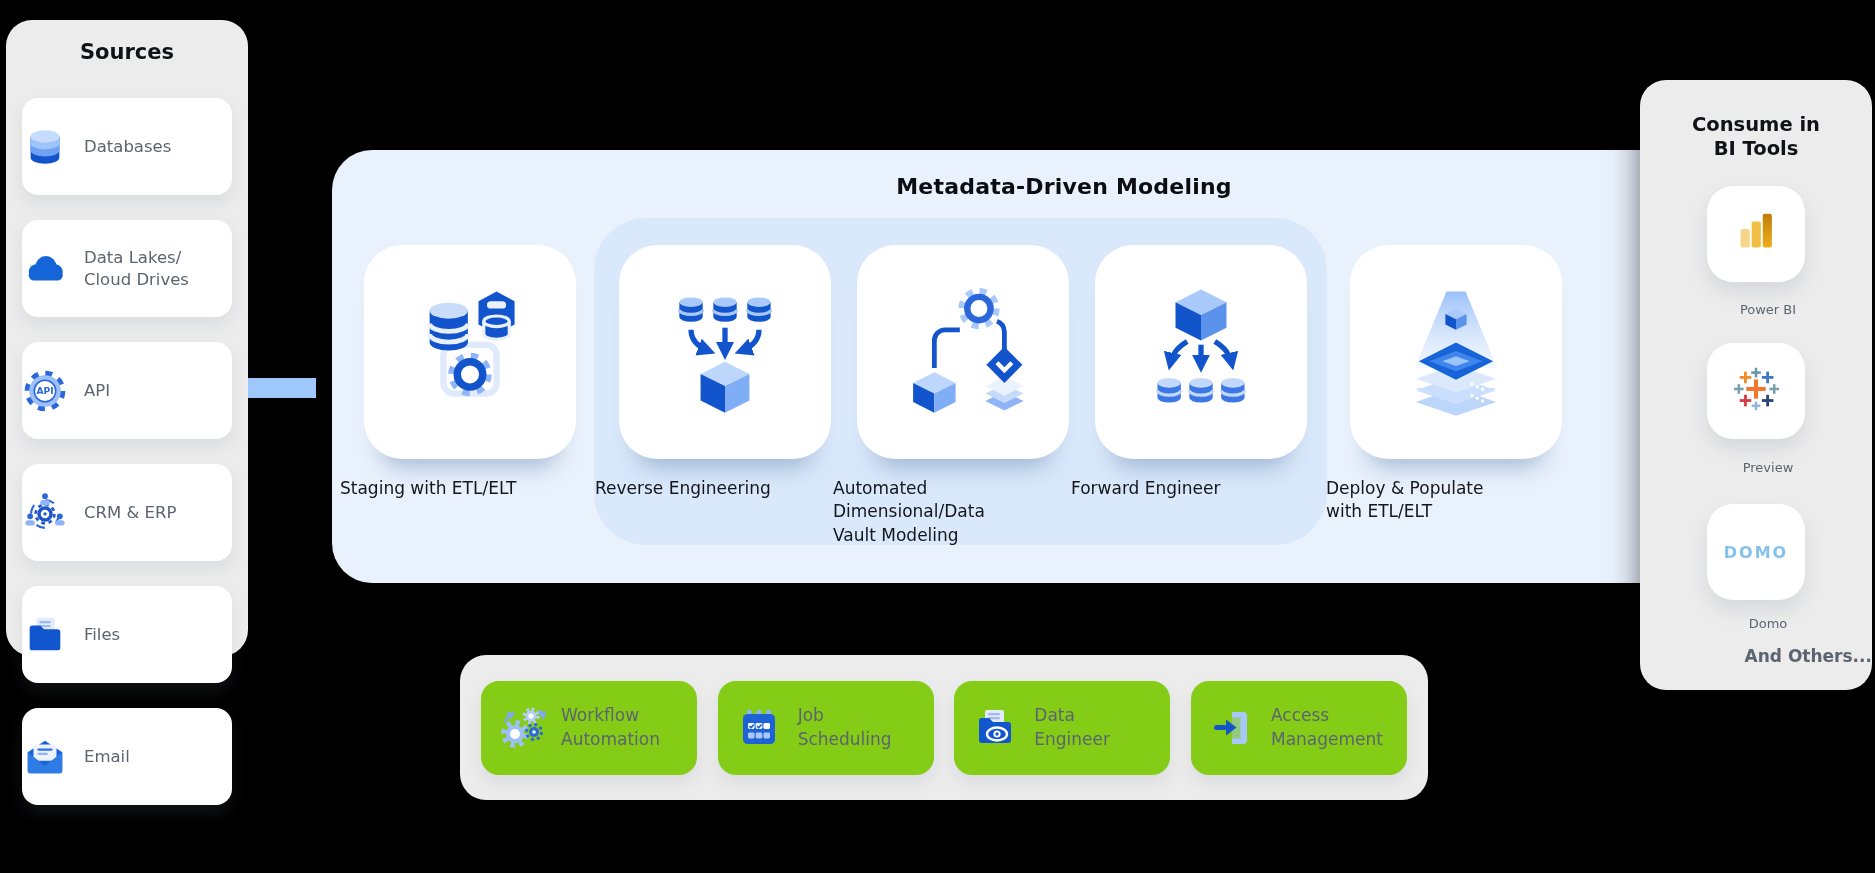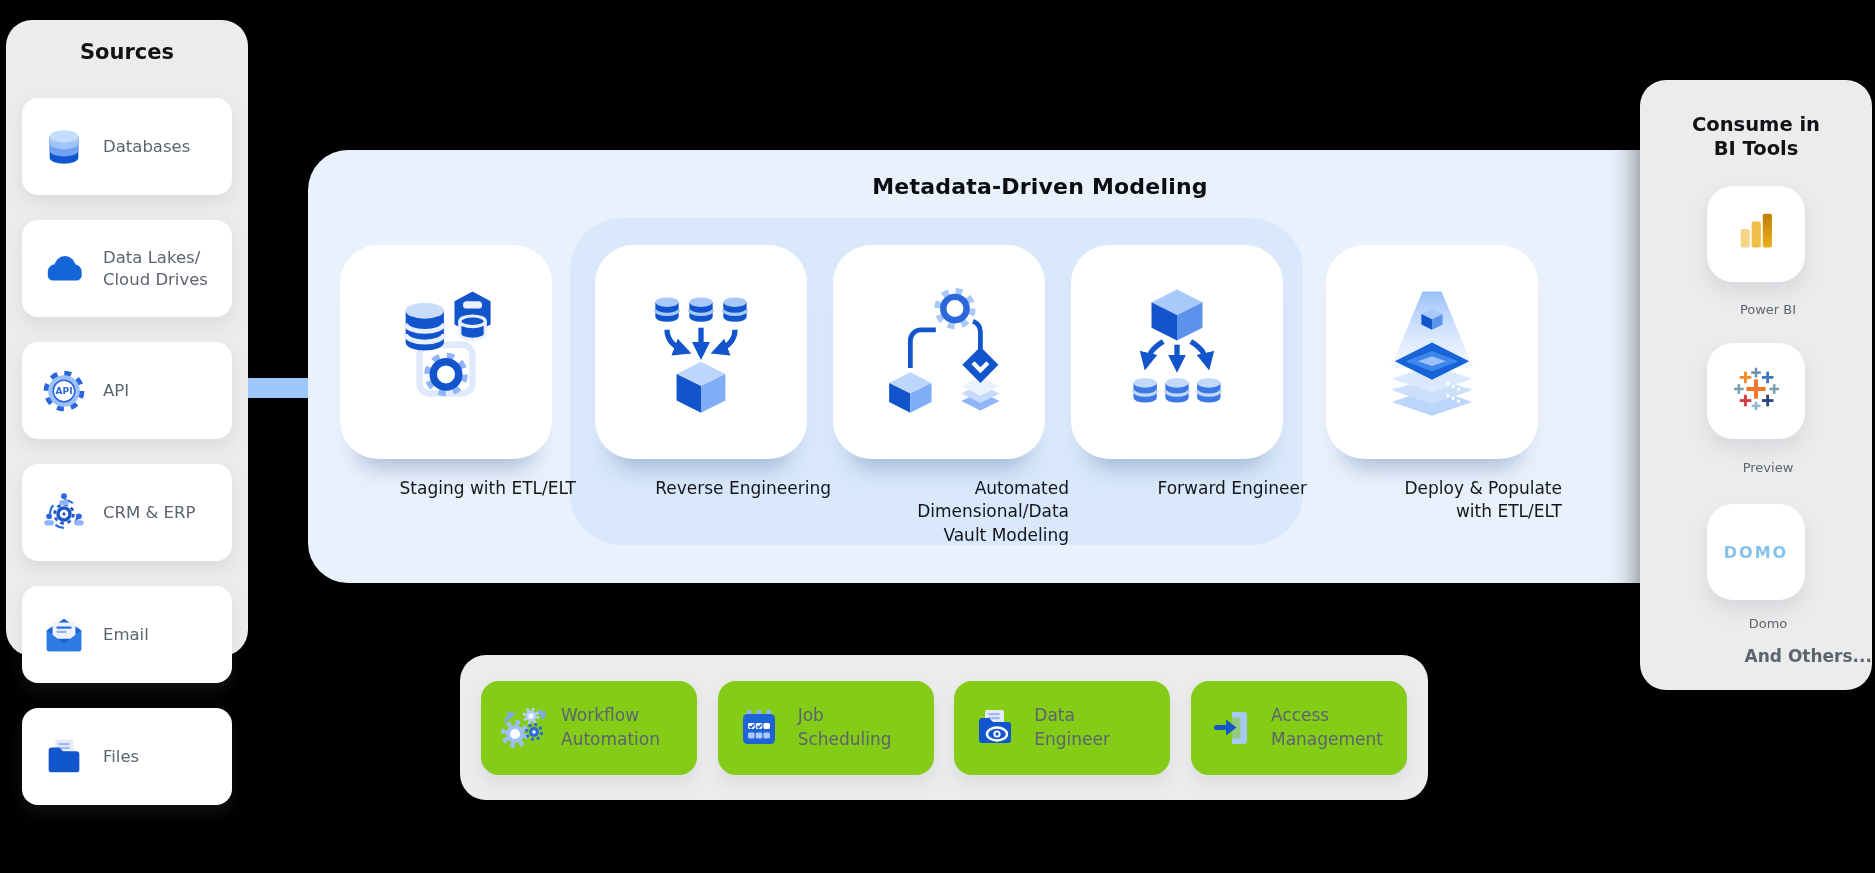"Databases" .source-item { padding-left: 19px -> none }
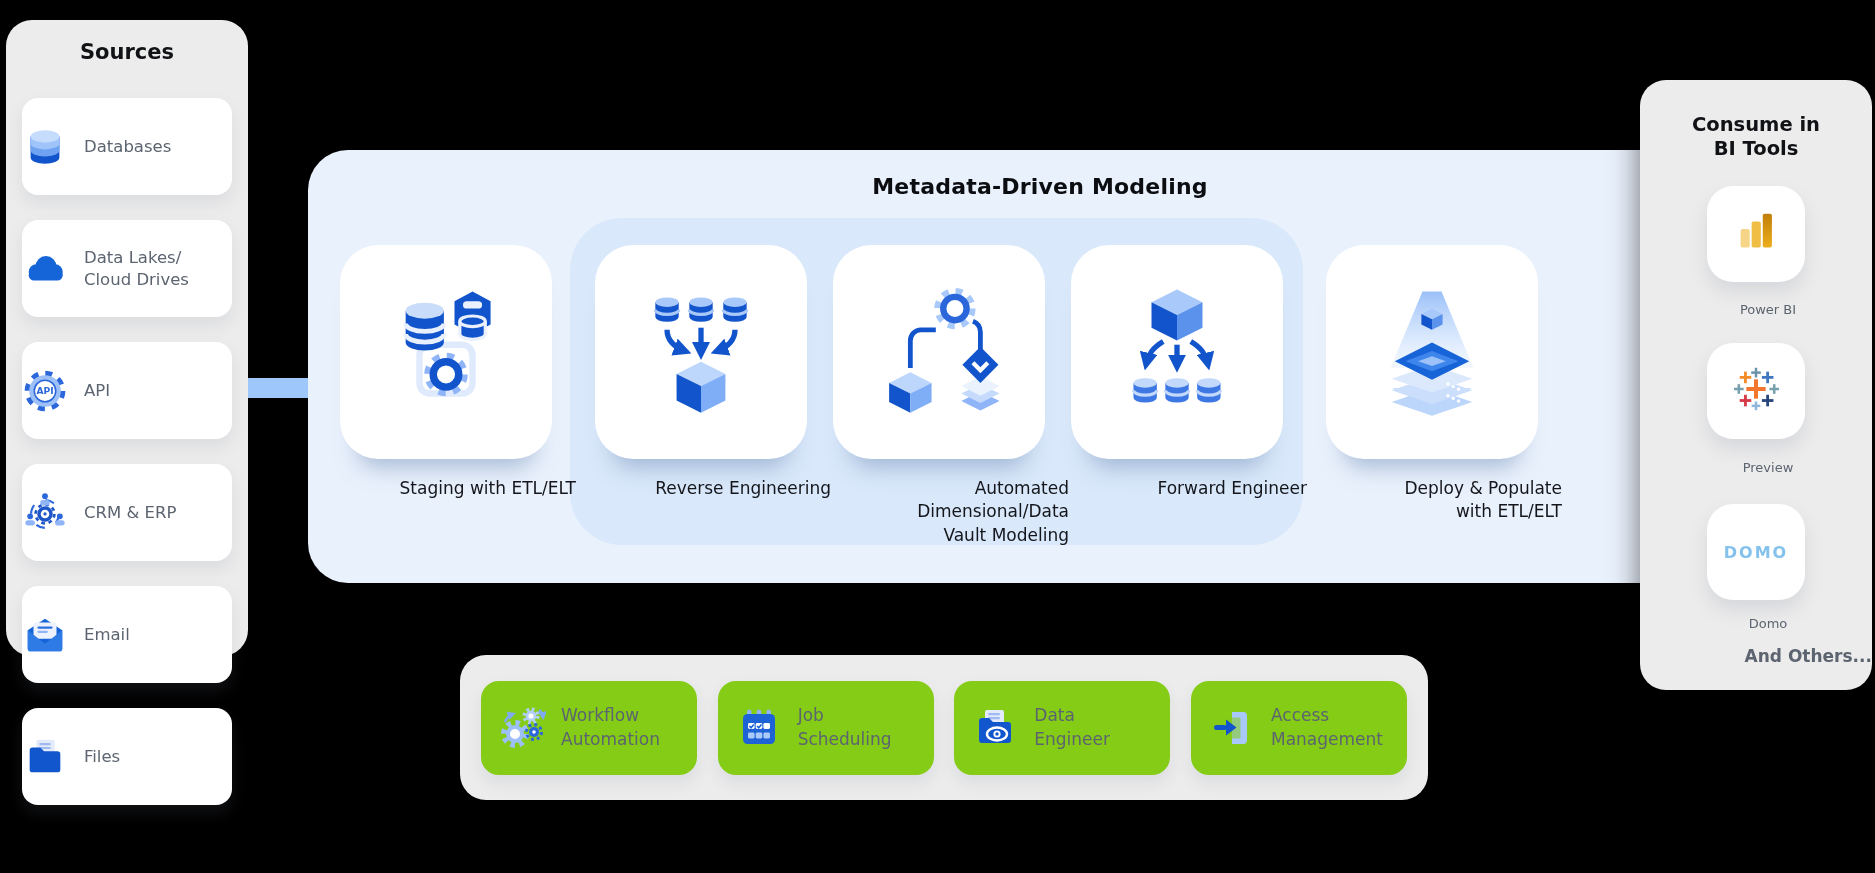"Metadata-Driven Modeling" .modeling-panel { left: 308px -> 332px }
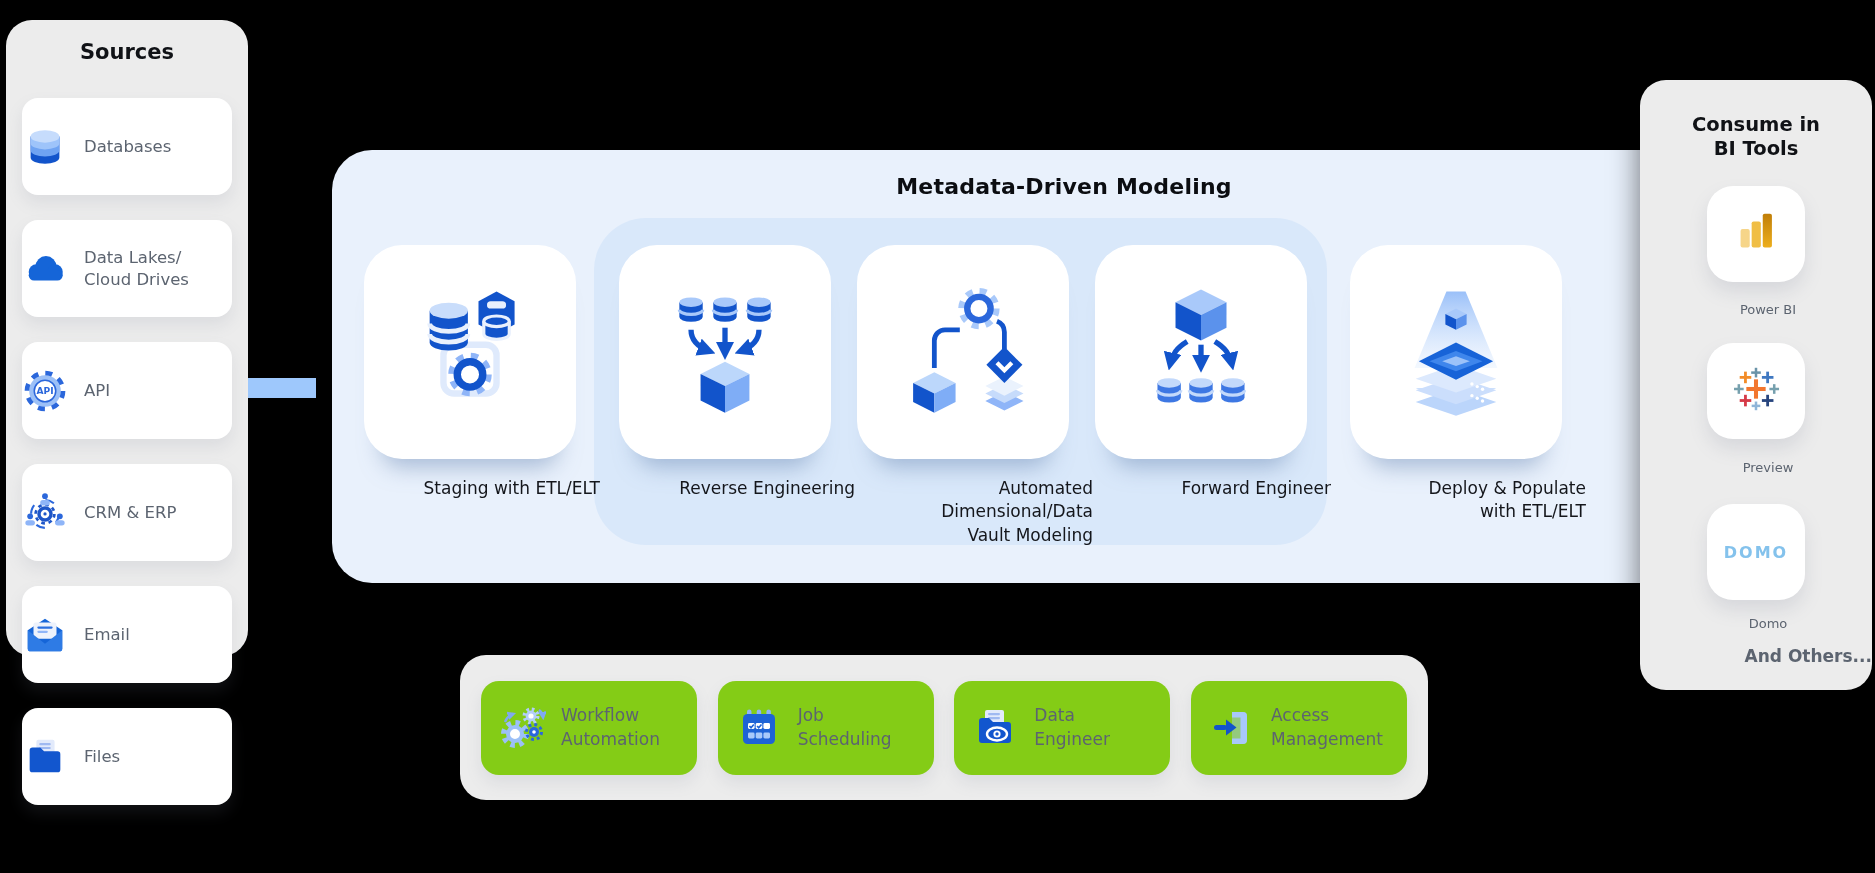"Staging with ETL/ELT" .step-label { text-align: right -> left }
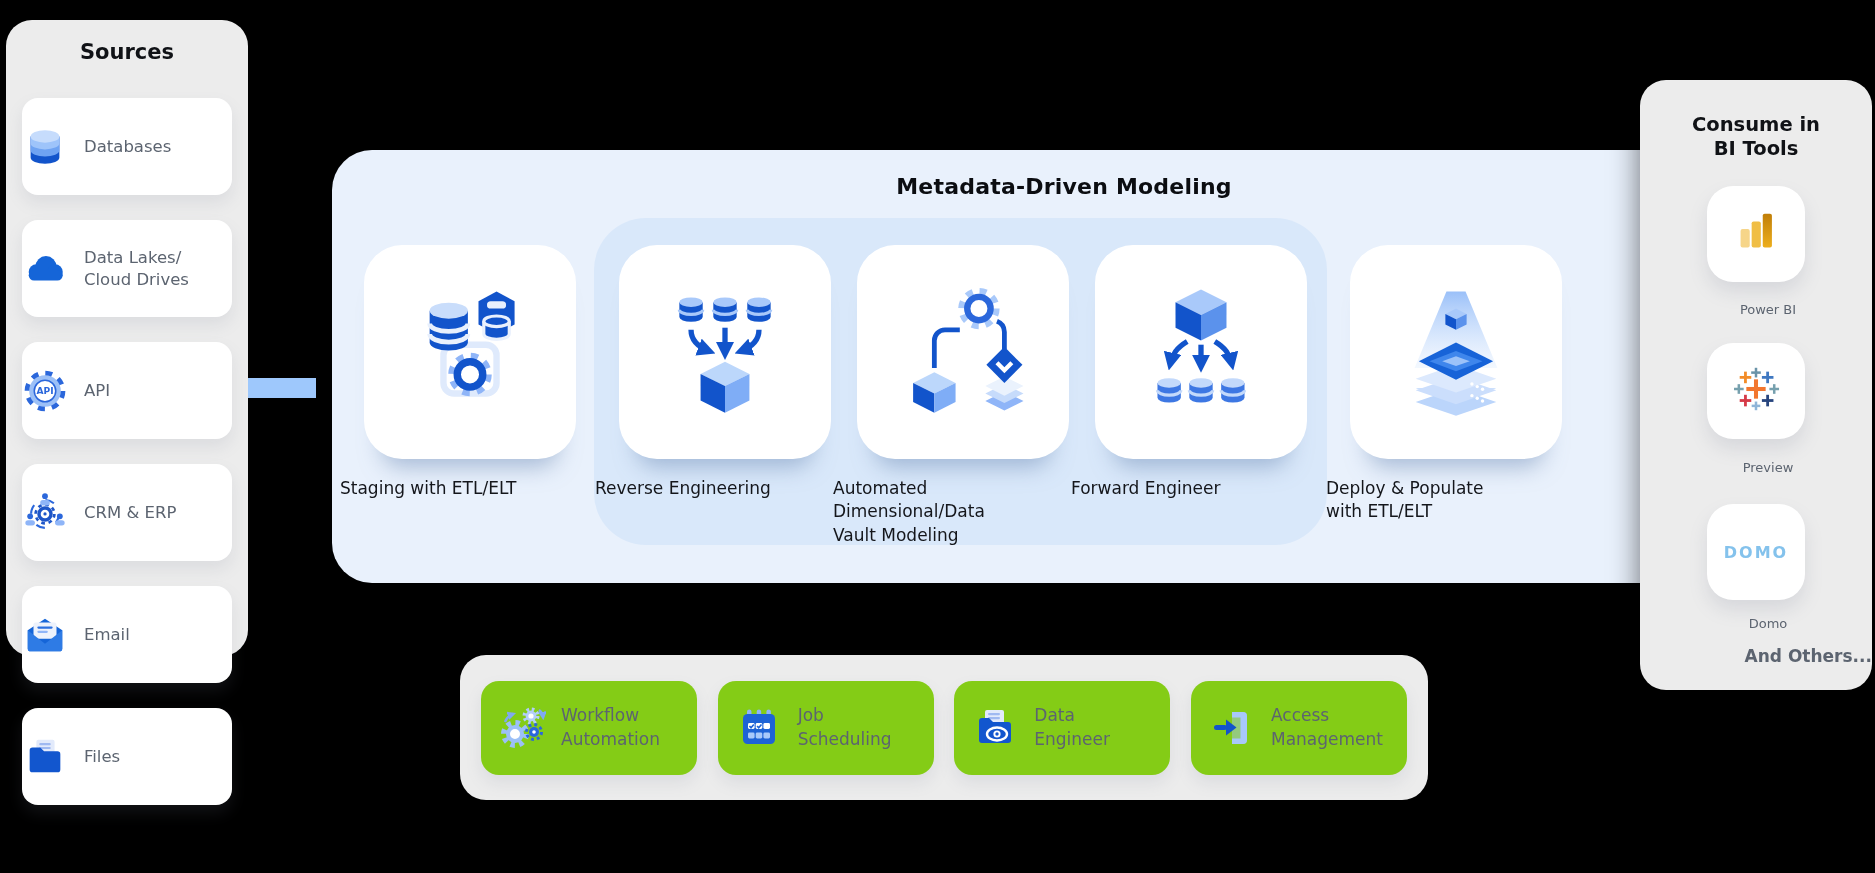"Email" div.source-item { order: before "Files" -> after "Files" }
